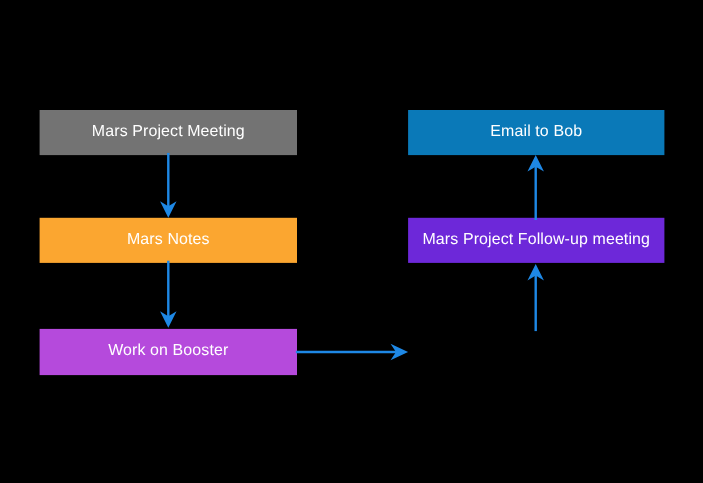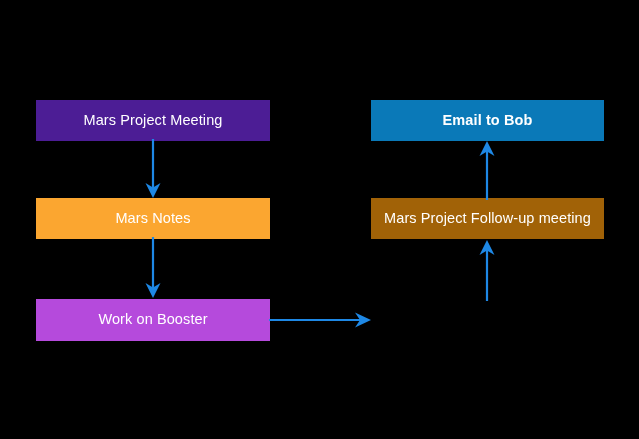"Mars Project Meeting" div.node { background: #4c1d95 -> #737373 }
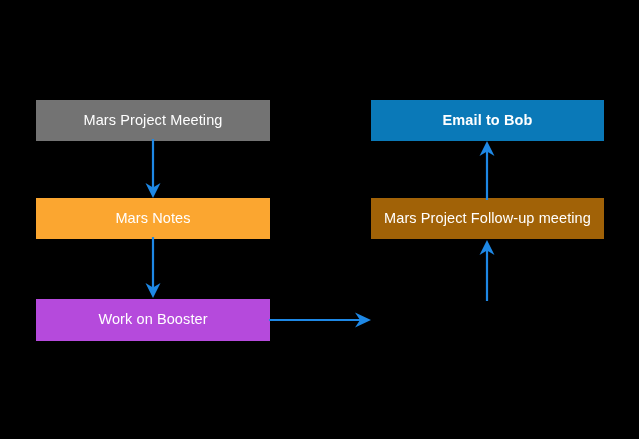"Email to Bob" div.node { font-weight: bold -> none }
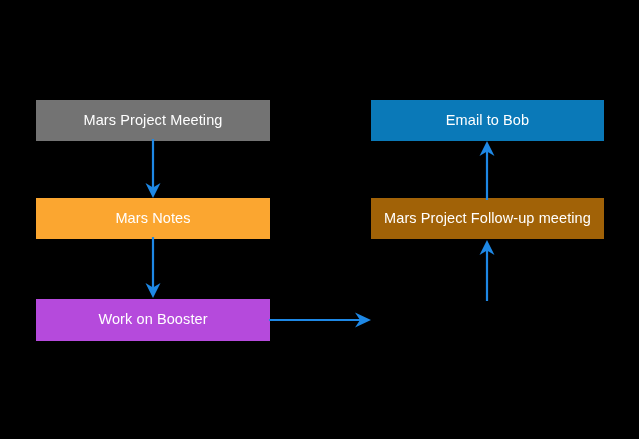"Mars Project Follow-up meeting" div.node { background: #a16207 -> #6d28d9 }
